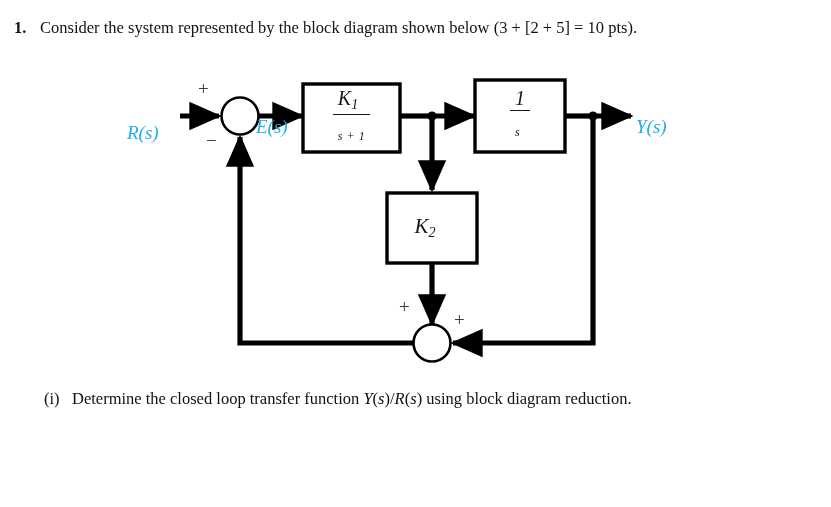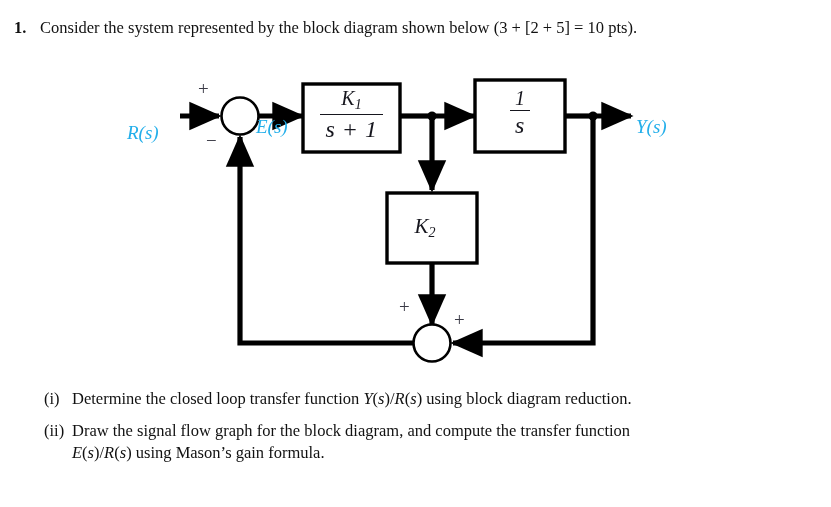"K1" .frac { text-align: center -> left }
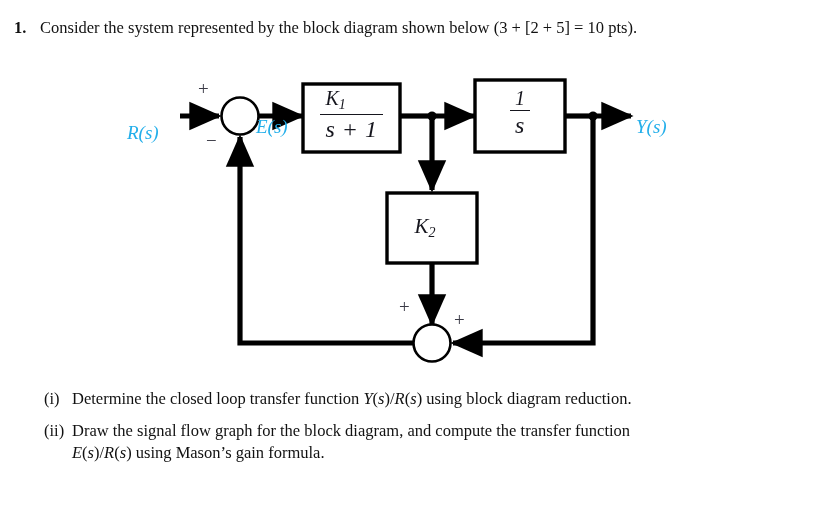"s + 1" .frac .den { font-size: 24px -> 12px; padding: 1px 5px 0 5px -> 14px 5px 0 5px }
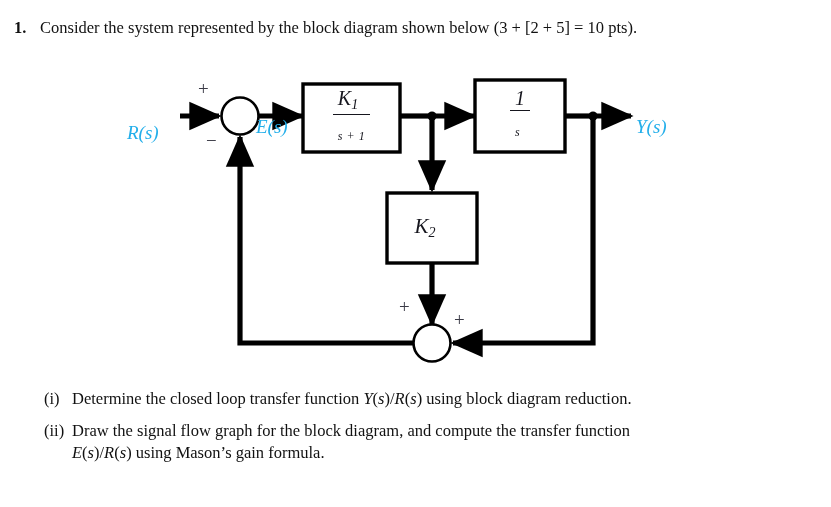"(ii)" div.subq { html: <div> <div>(ii)</div> <div> <span>Draw the signal flow graph for the block diagram, and compute the transfer function</span> <span><em>E</em>(<em>s</em>)/<em>R</em>(<em>s</em>) using Mason’s gain formula.</span> </div> </div> -> none }
